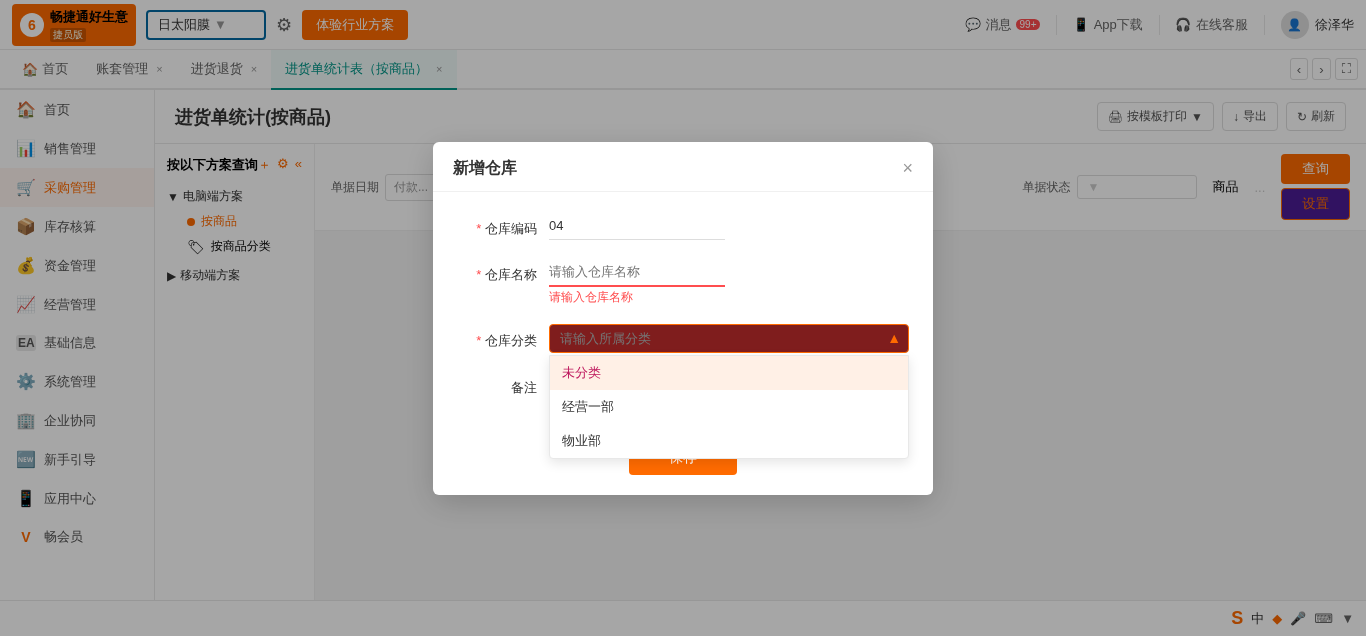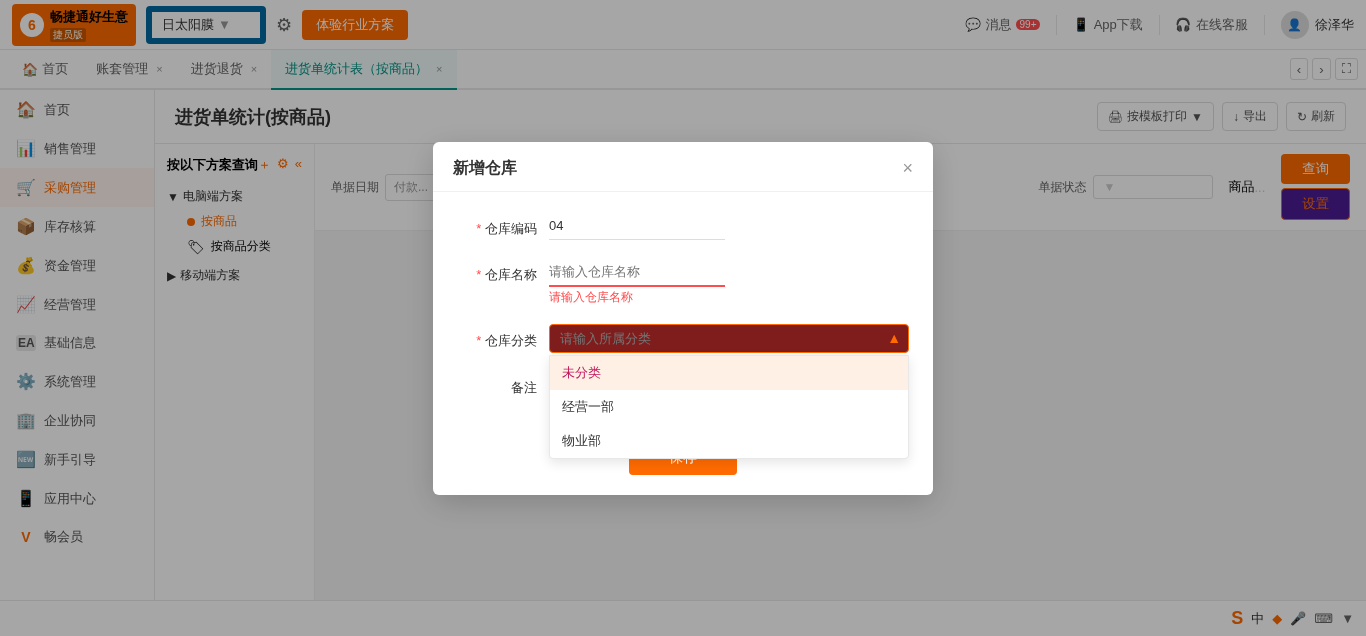"日太阳膜" .store-selector { border: 6px solid #0369a1 -> 2px solid #0369a1 }
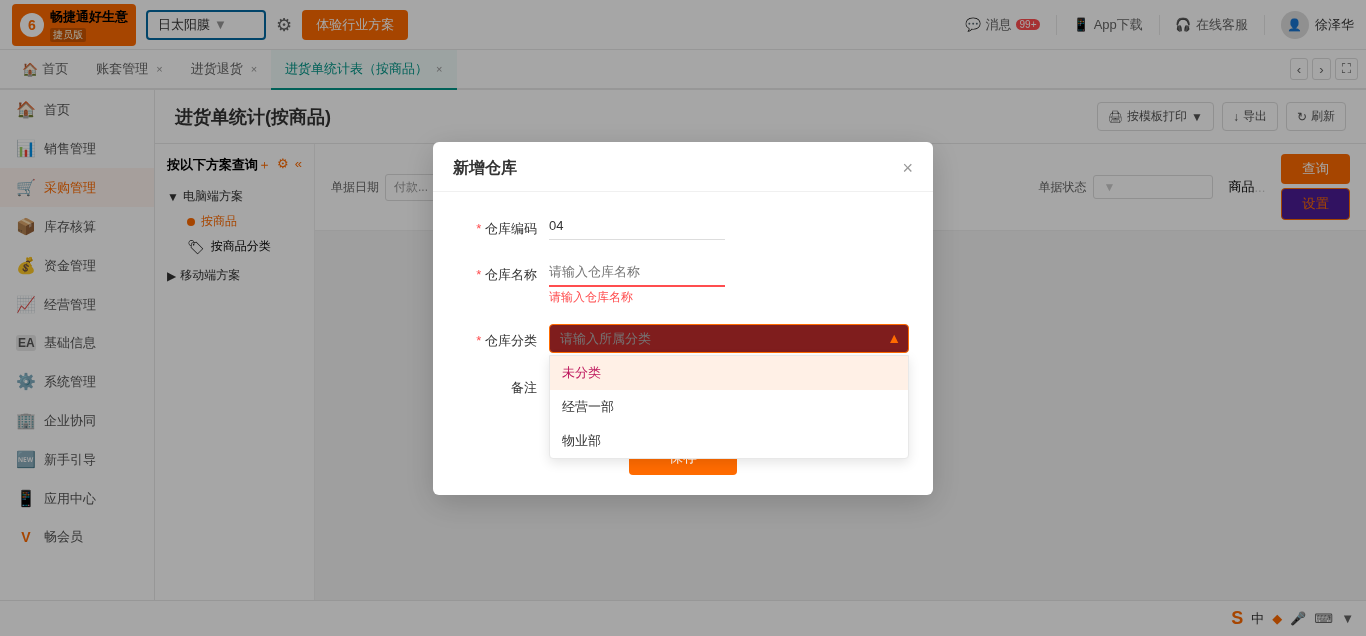"商品" div { gap: 0 -> 16px }
